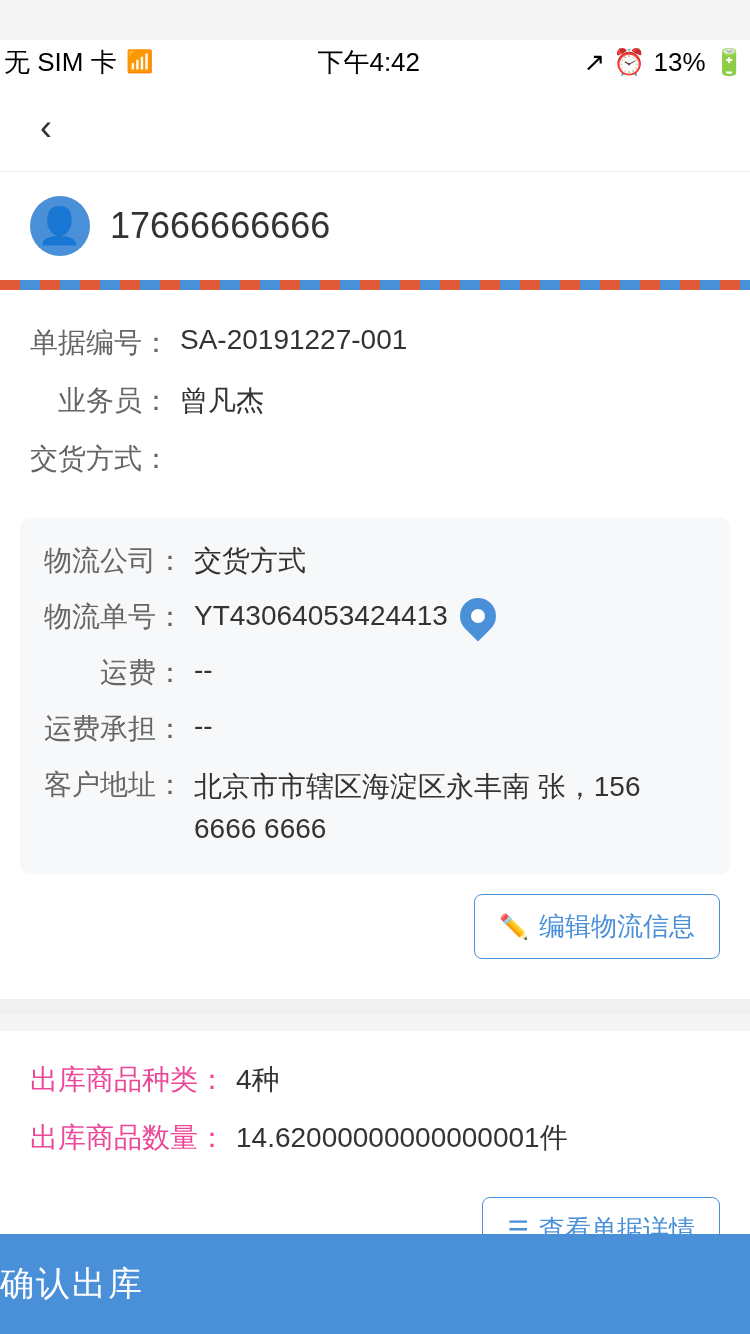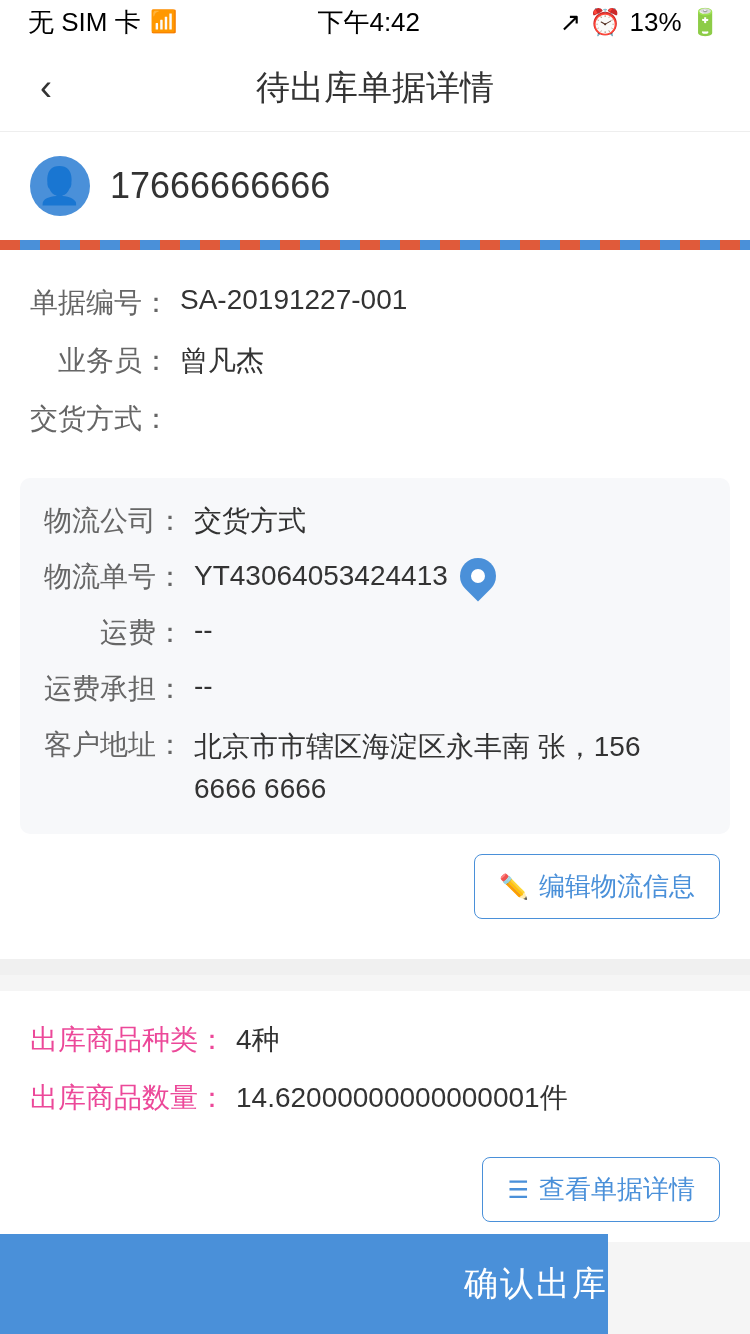"无 SIM 卡" .status-bar { margin-top: none -> 40px; padding: 0 28px -> 0 4px }
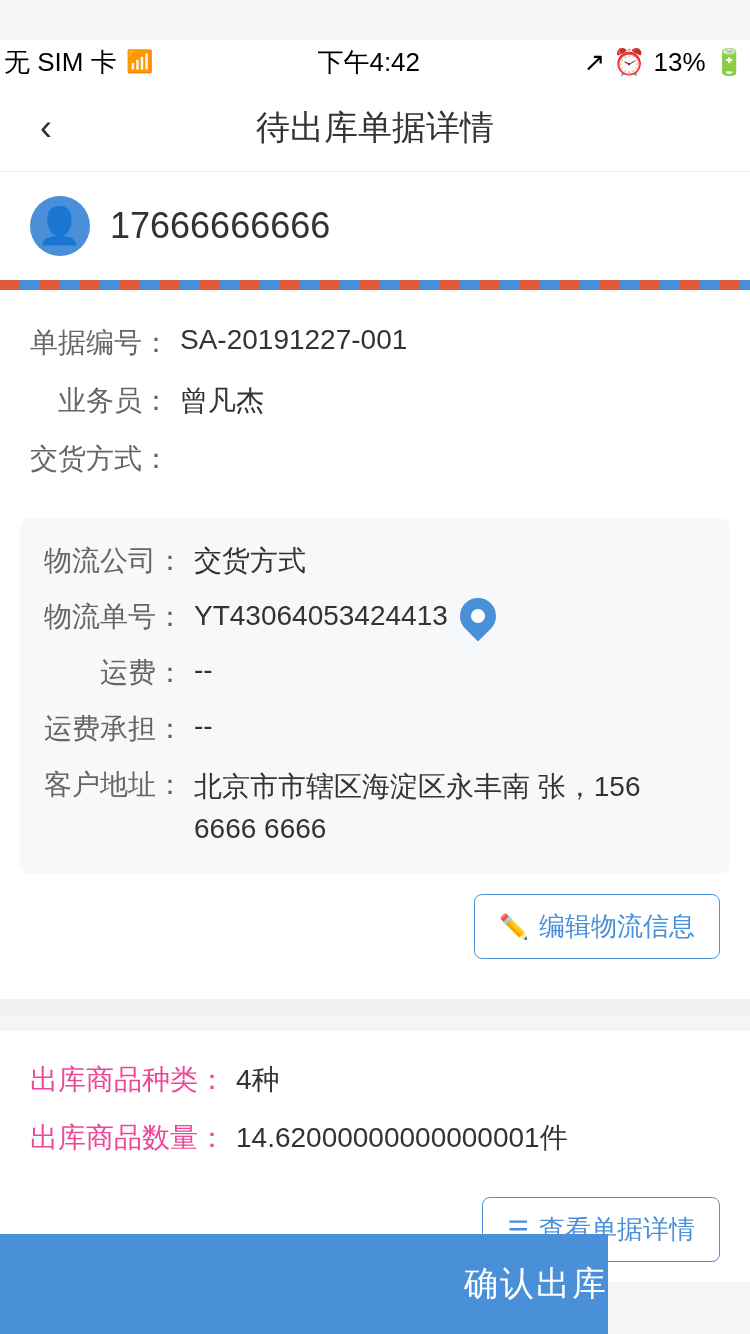"待出库单据详情" span.nav-title { html: <span>待出库单据详情</span> -> none }
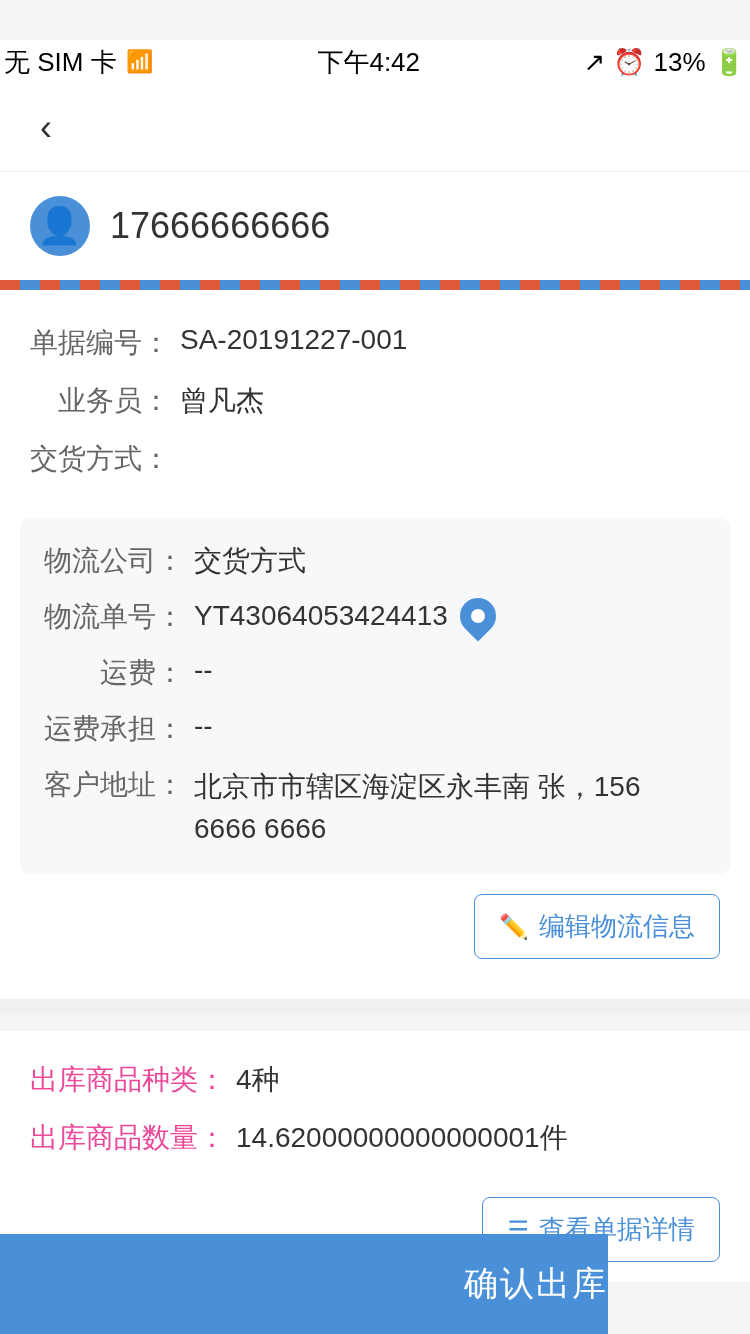"确认出库" .confirm-btn-wrap { justify-content: flex-end -> flex-start; width: 608px -> 750px }
